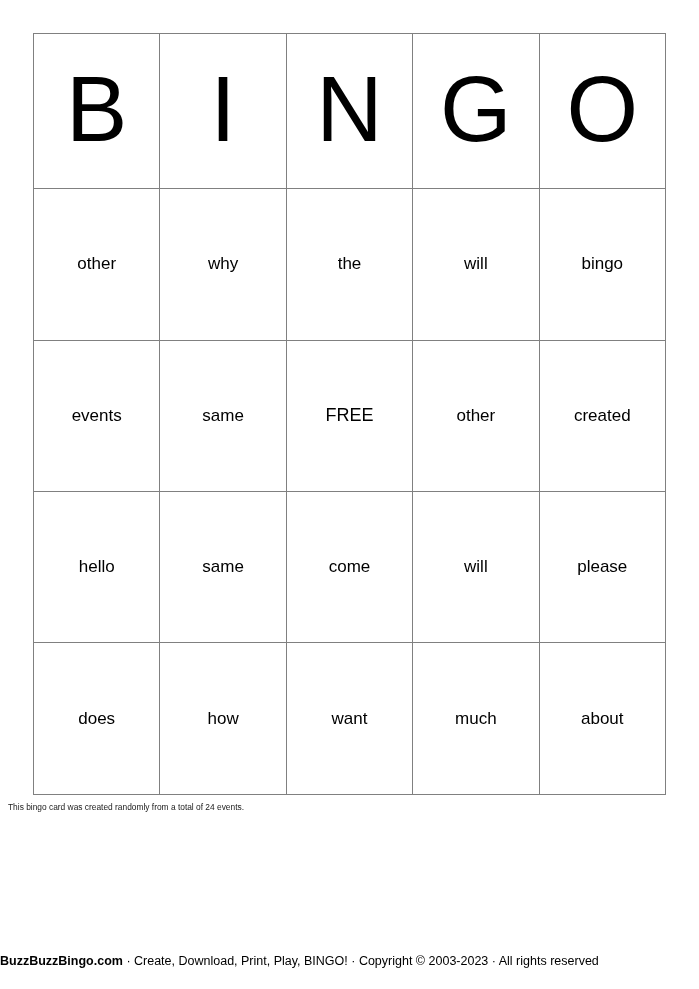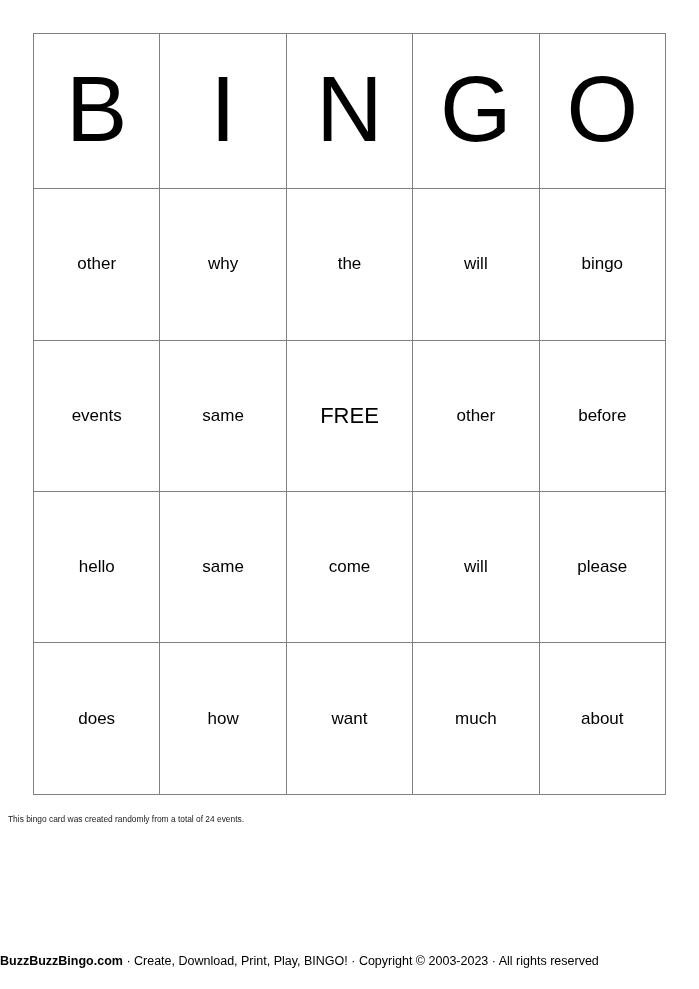"FREE" .cell-free .cell-word { font-size: 22px -> 18px }
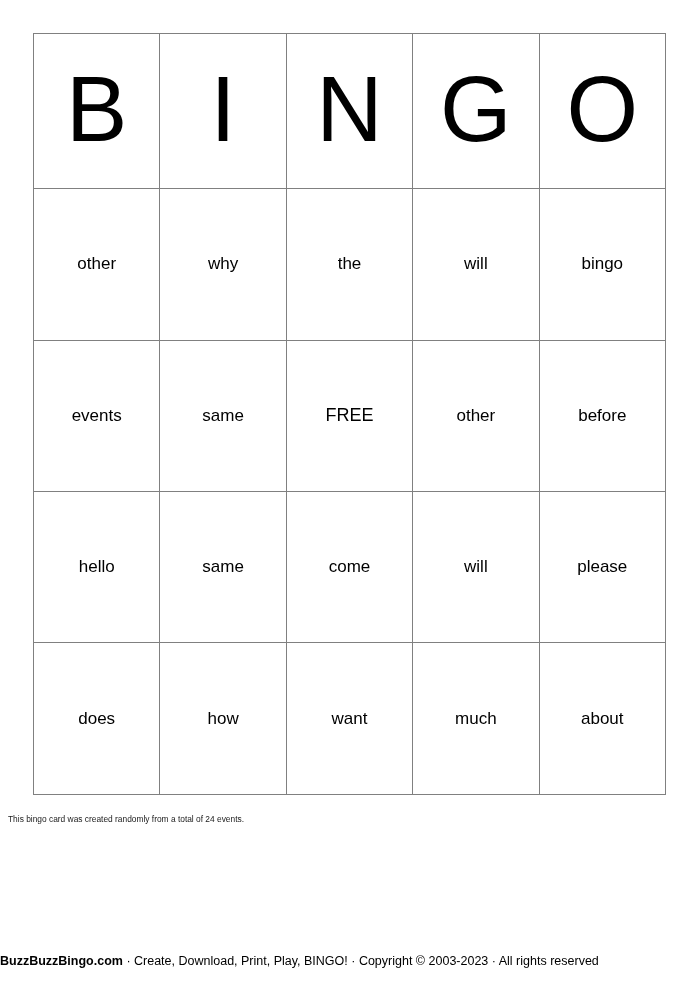"before" span.cell-word { text: before -> created }
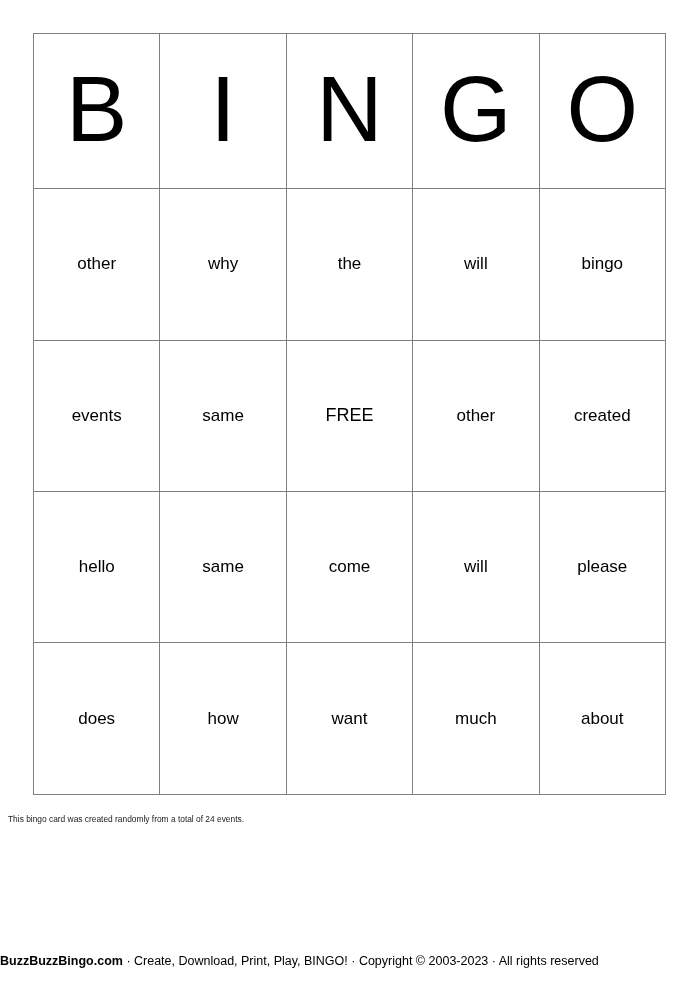"This bingo card was created" .note div { margin-top: 12px -> none }
